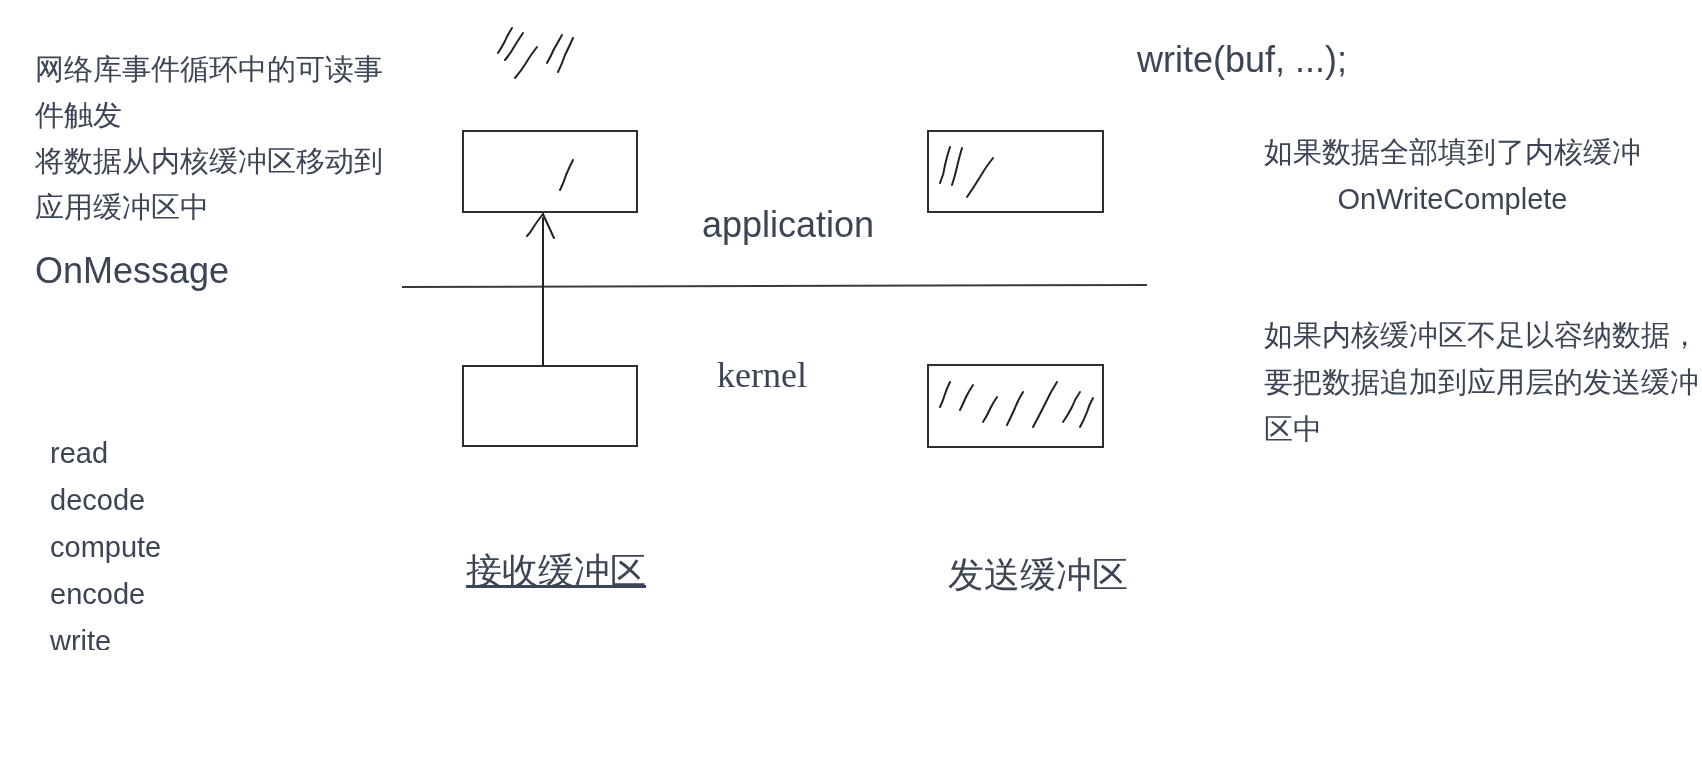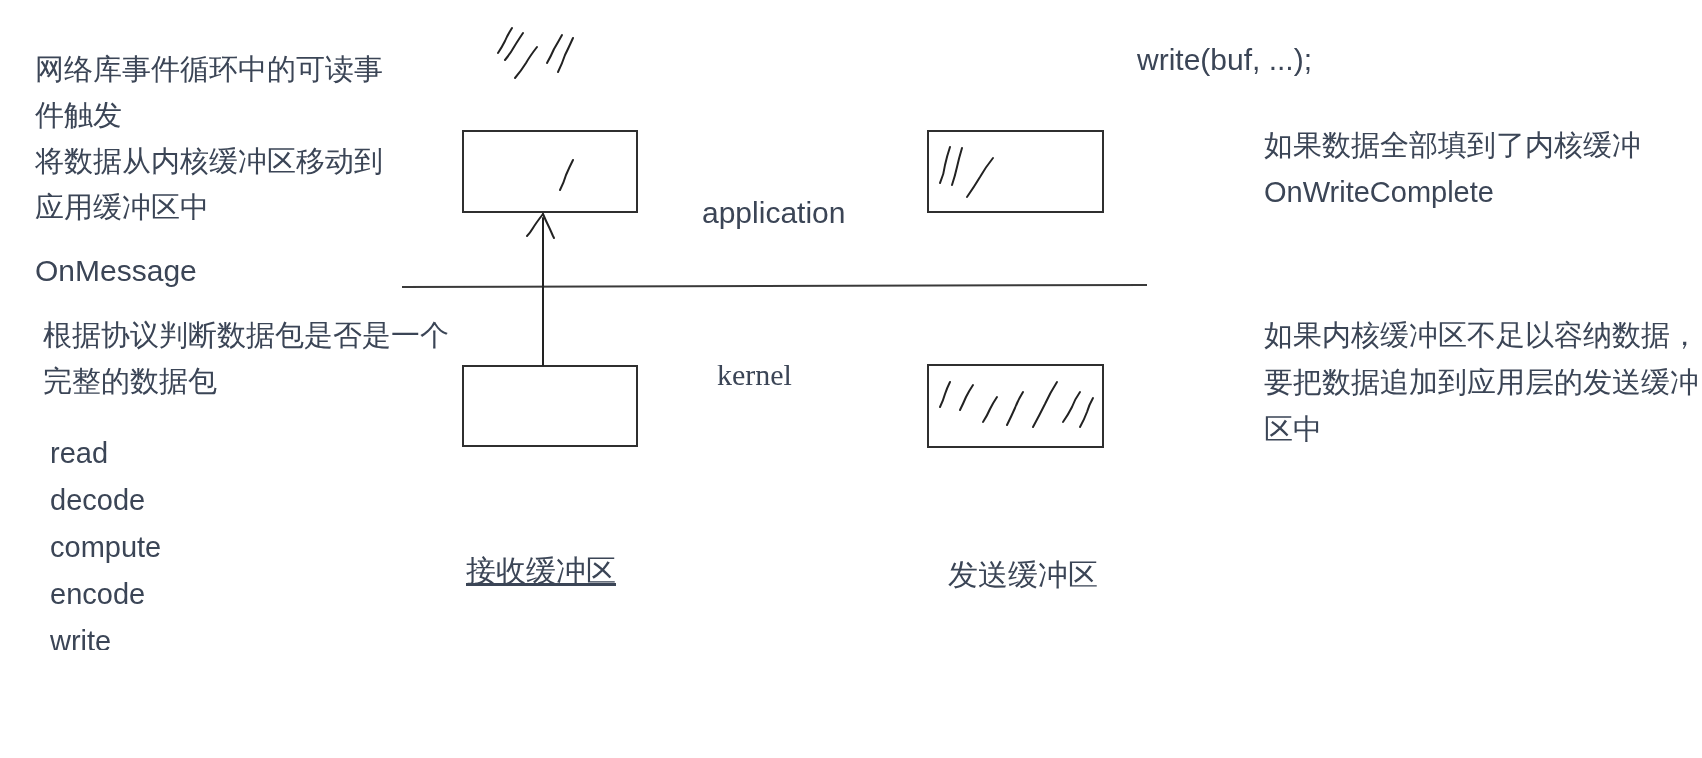"write(buf, ...);" .txt.big { font-size: 30px -> 36px }
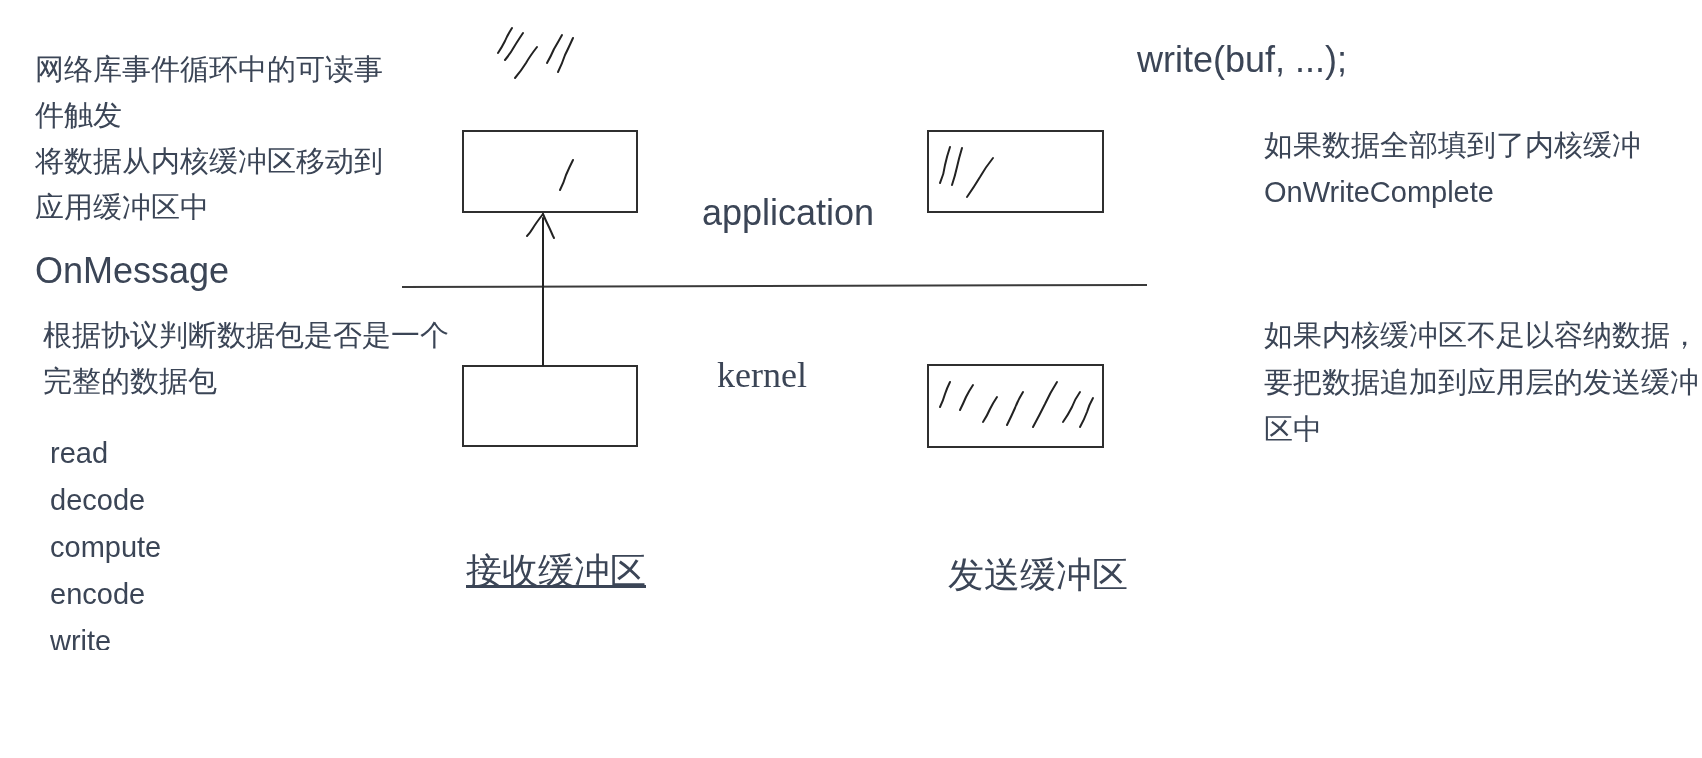"如果数据全部填到了内核缓冲" div.txt { text-align: none -> center; top: 122px -> 129px }
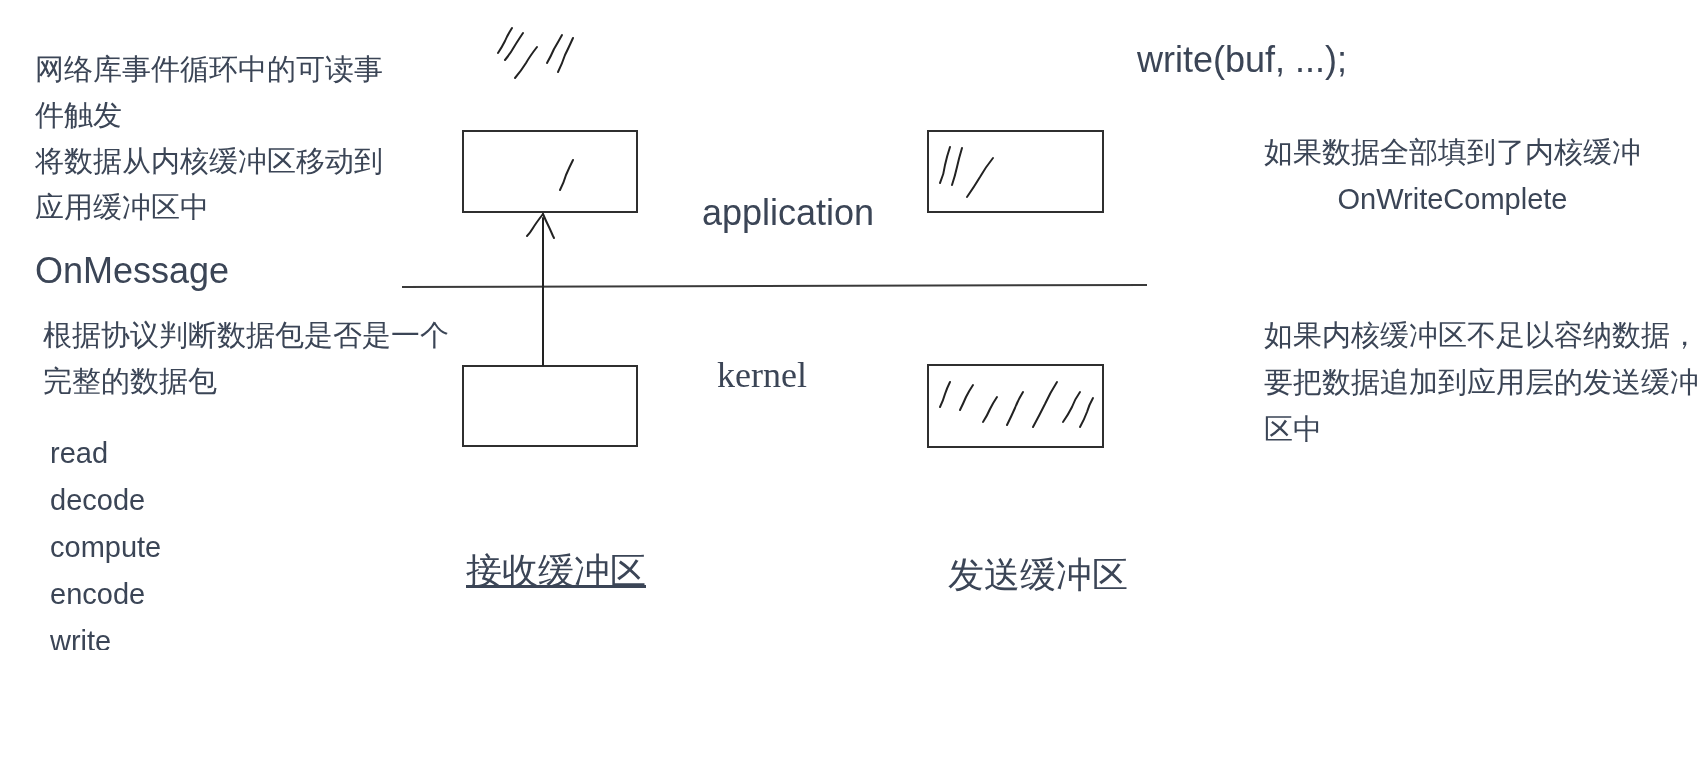"application" div.txt { top: 190px -> 202px }
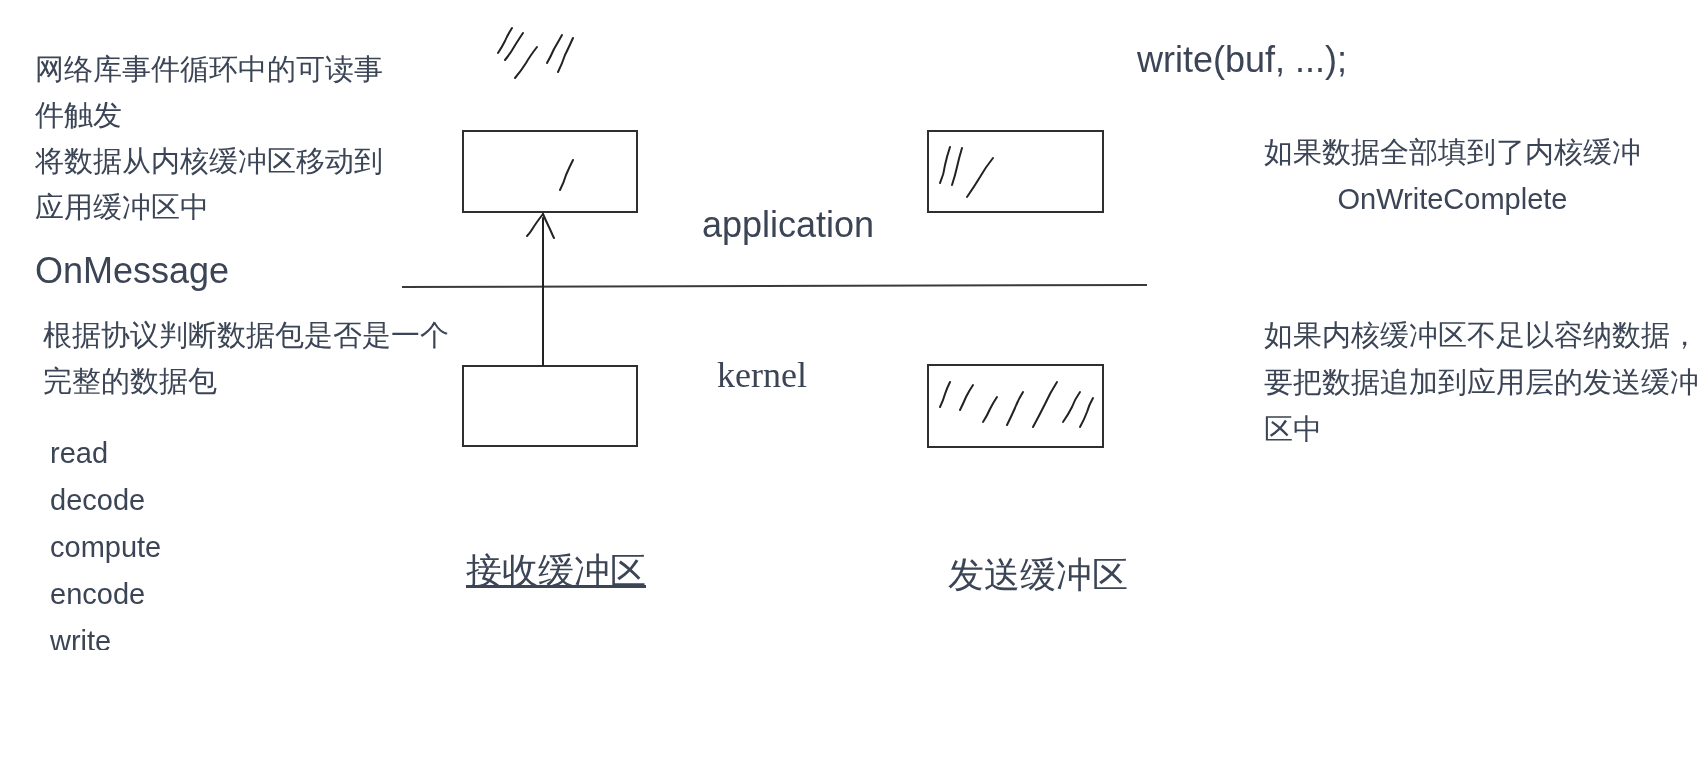"根据协议判断数据包是否是一个" div.txt { html: <div> <div>根据协议判断数据包是否是一个</div> <div>完整的数据包</div> </div> -> none }
